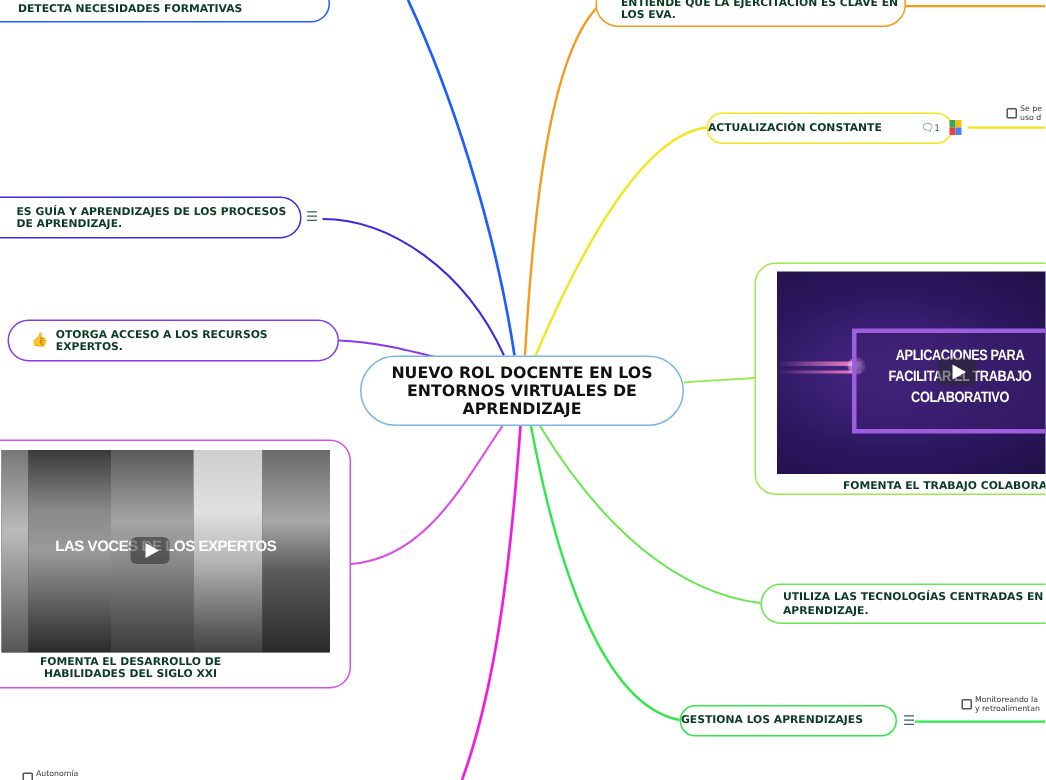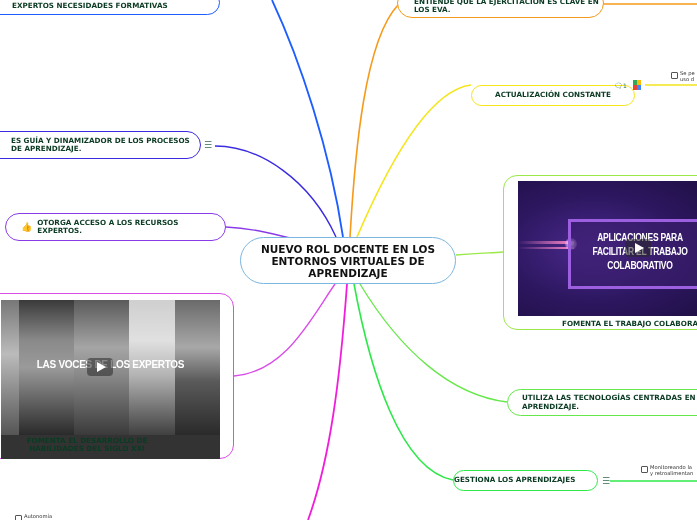"EXPERTOS NECESIDADES FORMATIVAS" span { text: EXPERTOS -> DETECTA }
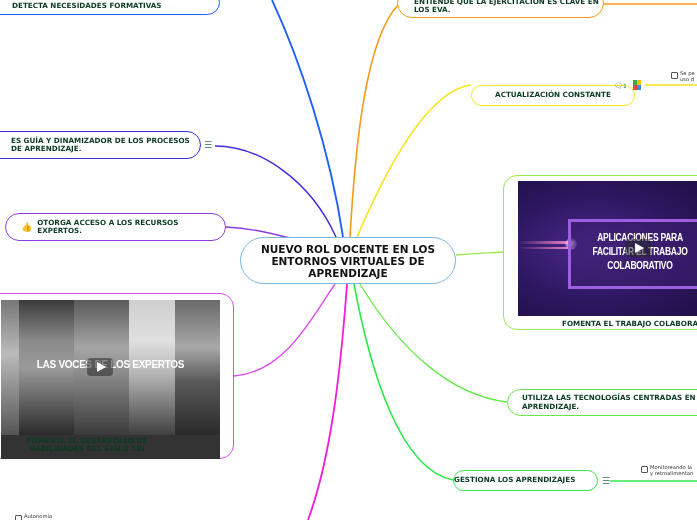"ACTUALIZACIÓN CONSTANTE" div.node { justify-content: center -> flex-start; margin-top: 10px -> none }
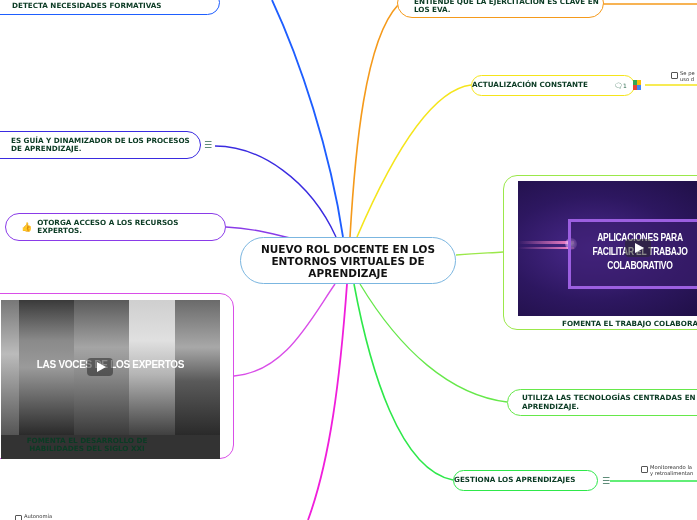"ES GUÍA Y DINAMIZADOR DE" span { text: DINAMIZADOR -> APRENDIZAJES }
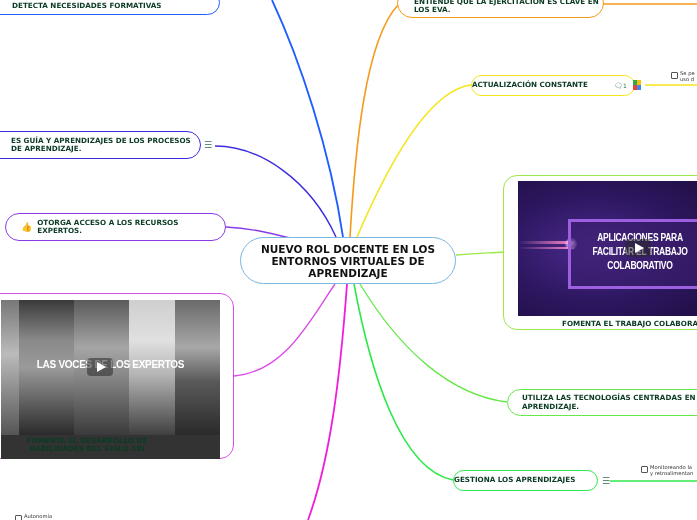"LAS VOCES DE LOS EXPERTOS" div.media { height: 159px -> 135px }
